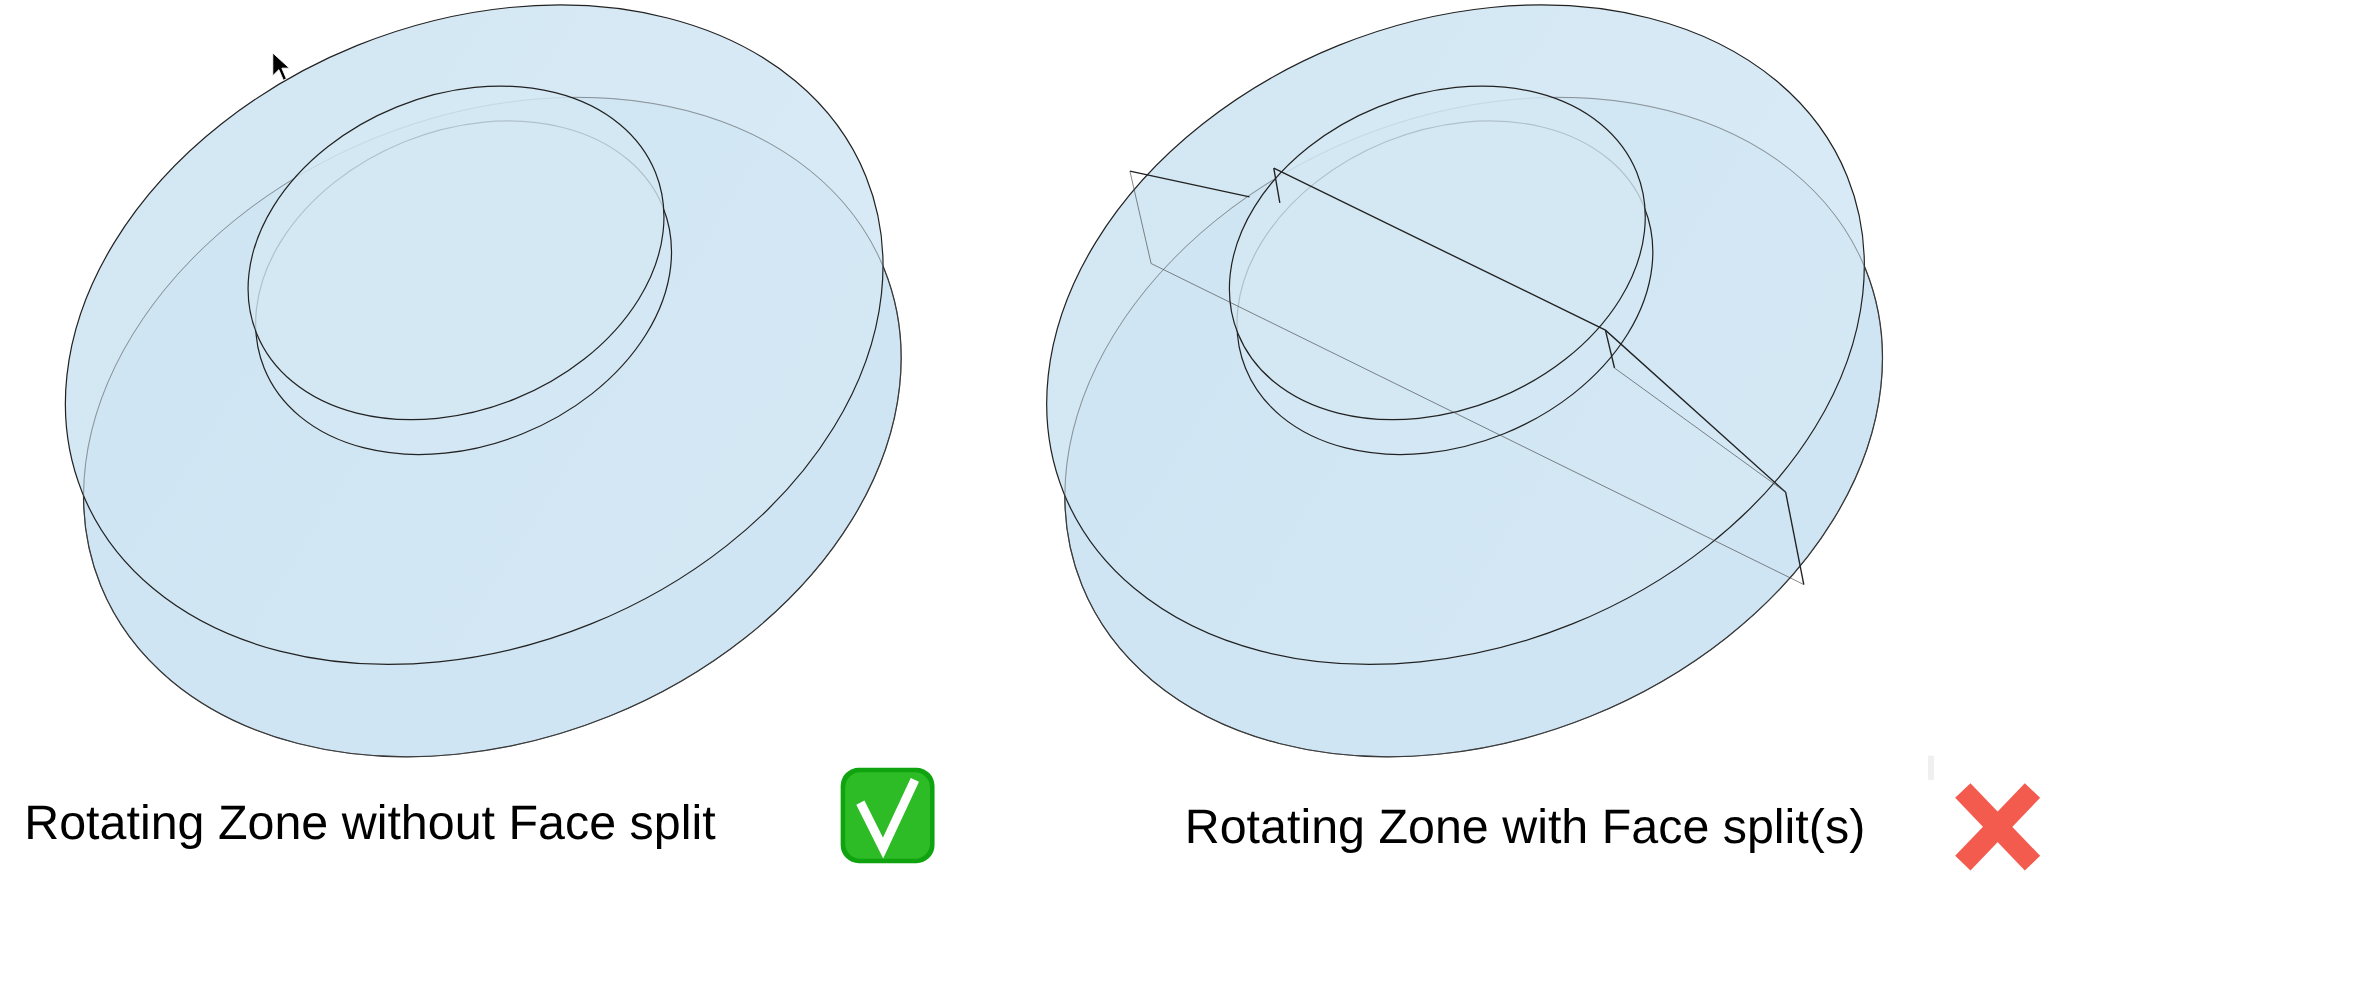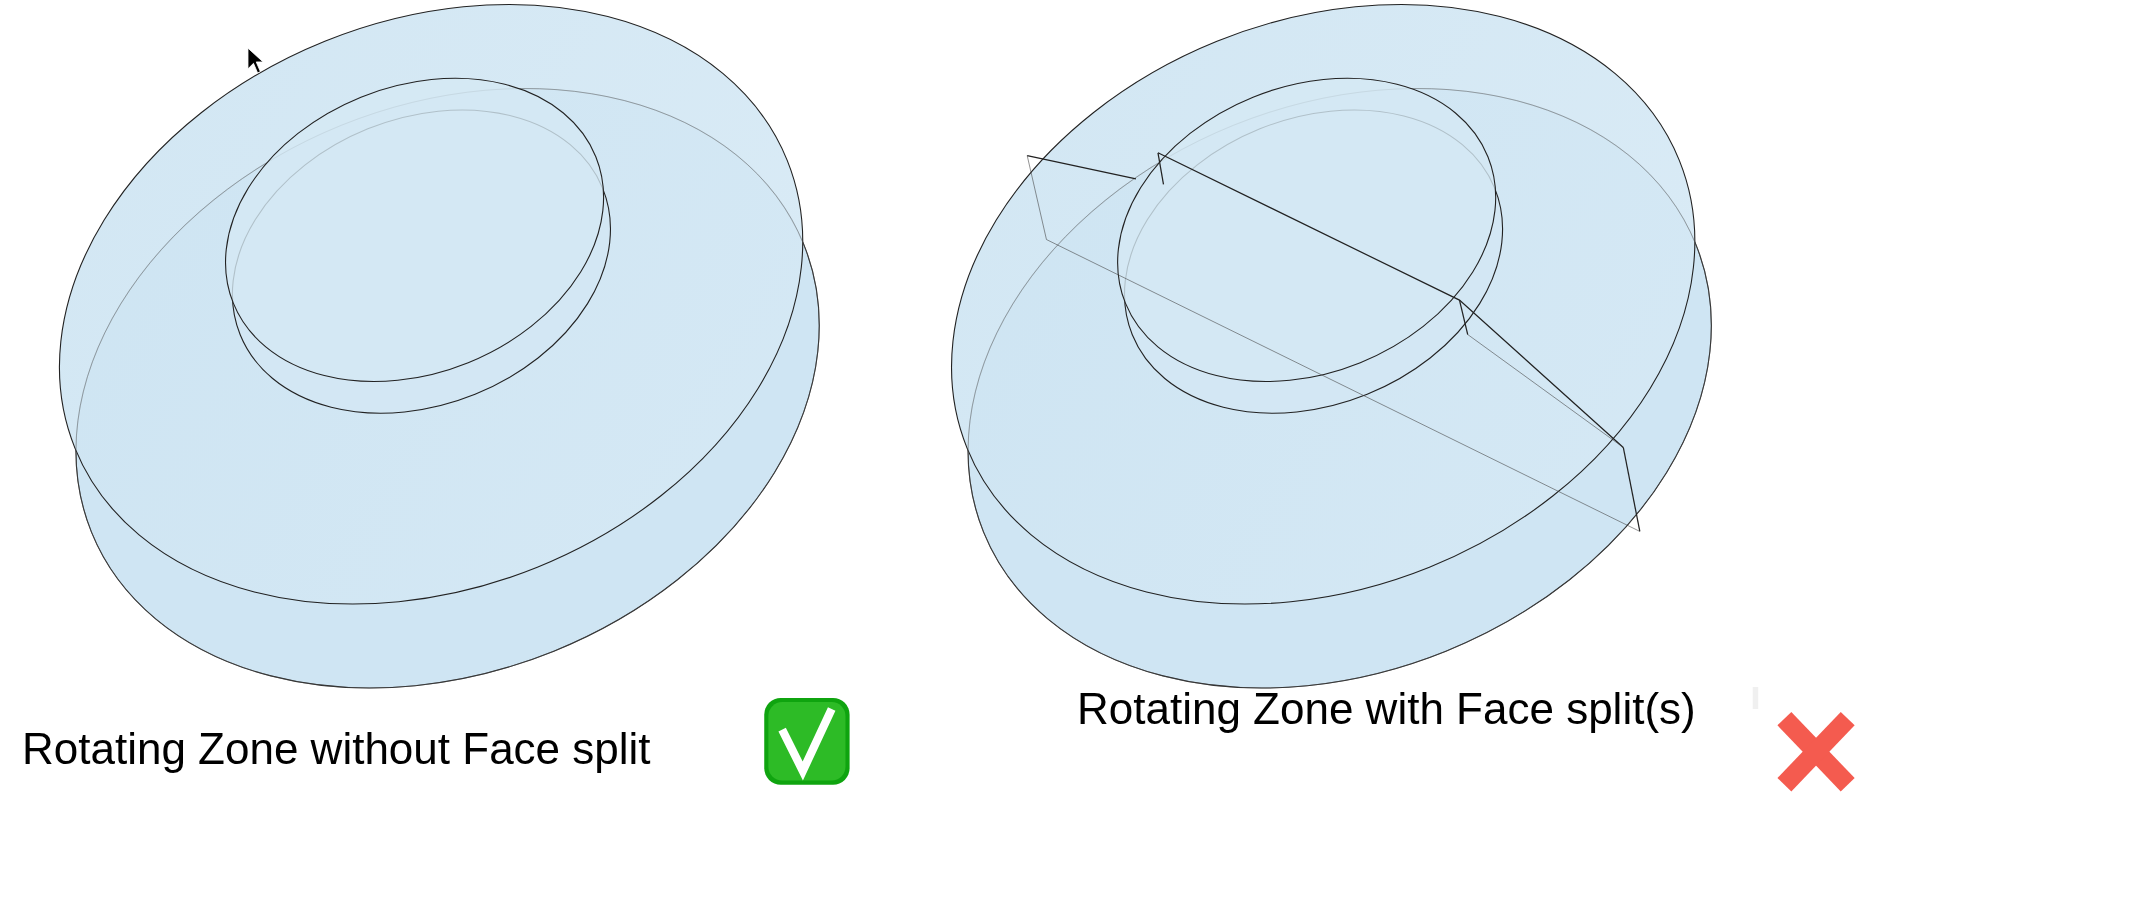"Rotating Zone with Face split(s)" #label-right { top: 684px -> 727px }
